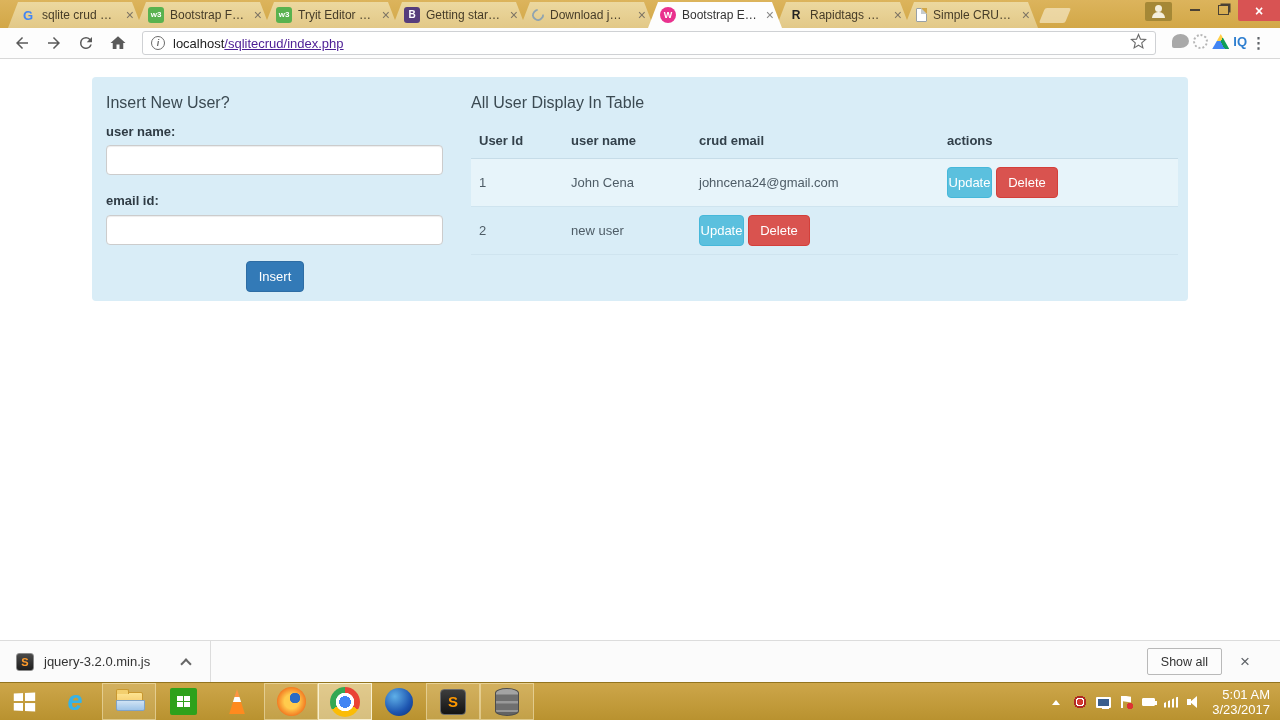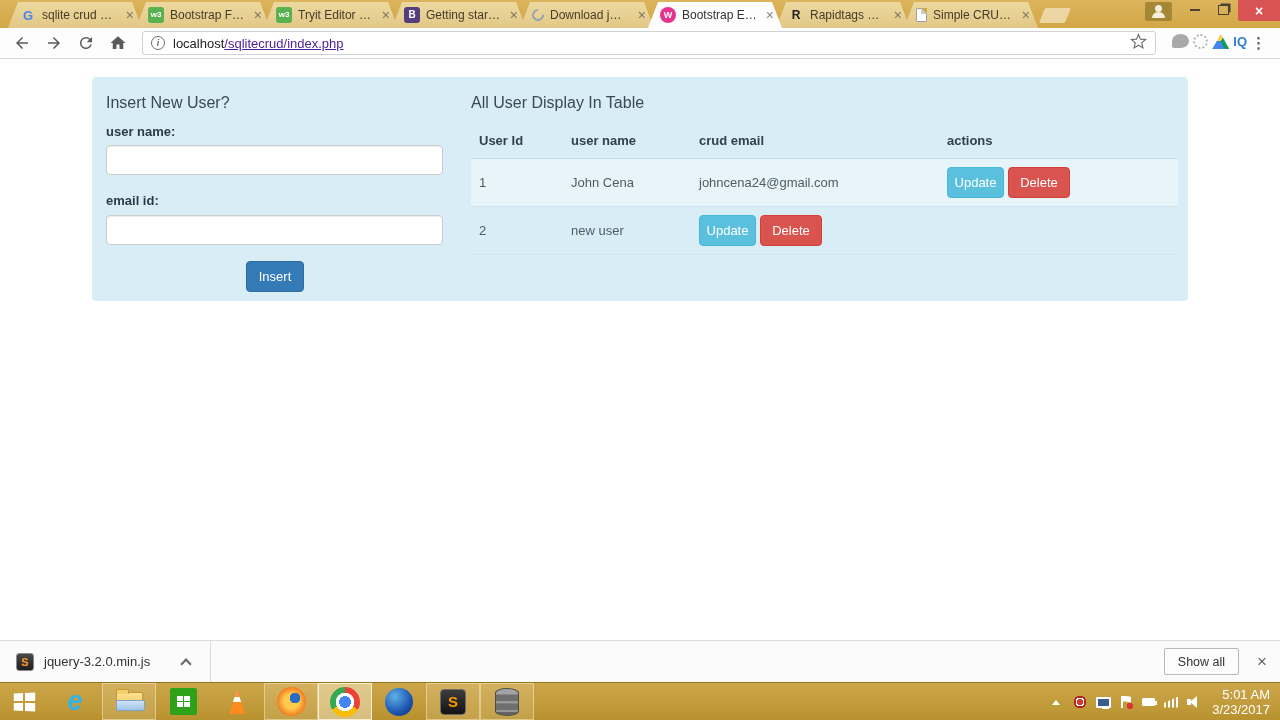"Update" .actions .btn-info { width: 57px -> 45px }
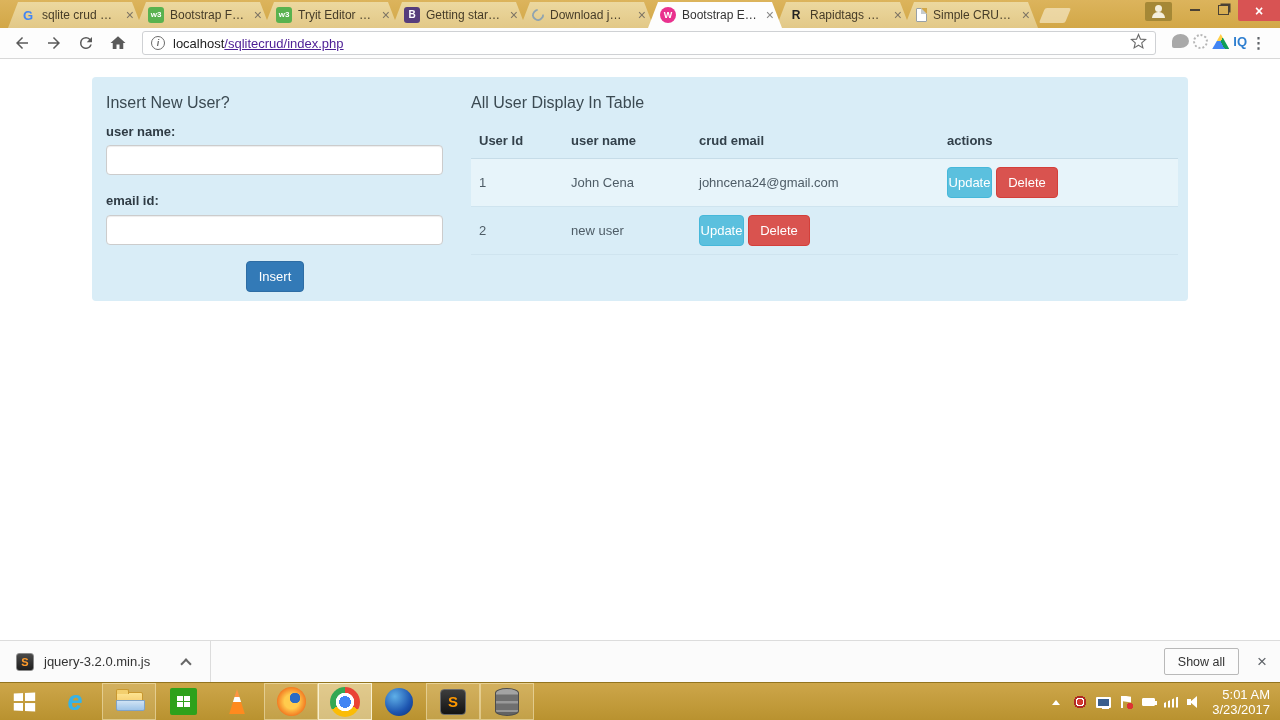"Show all" .dl-right { right: 13px -> 30px }
